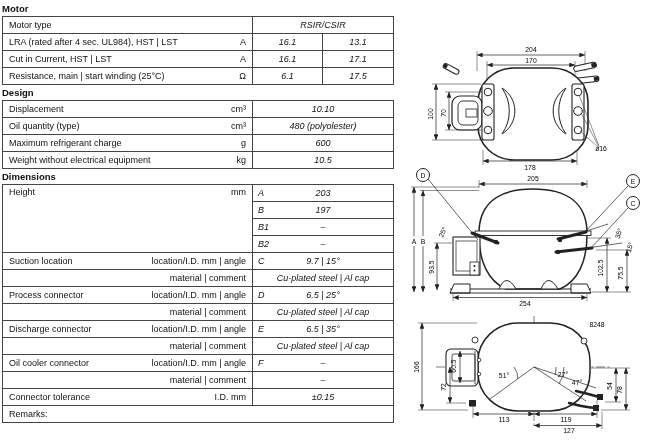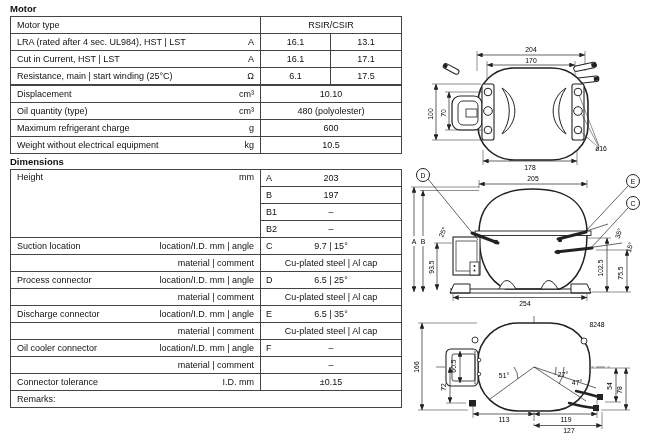"Motor" .tables { left: 10px -> 2px }
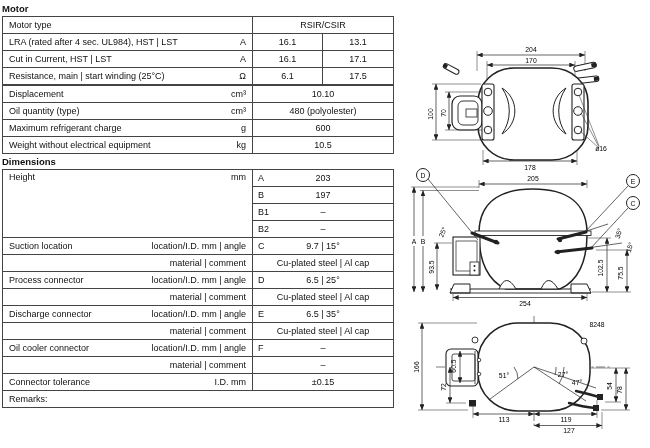"RSIR/CSIR" td.val { font-style: none -> italic }
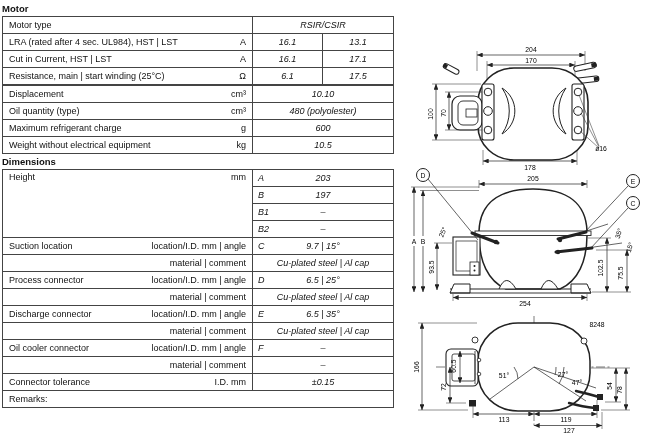"Design" div.sec-title { html: none -> <div>Design</div> }
